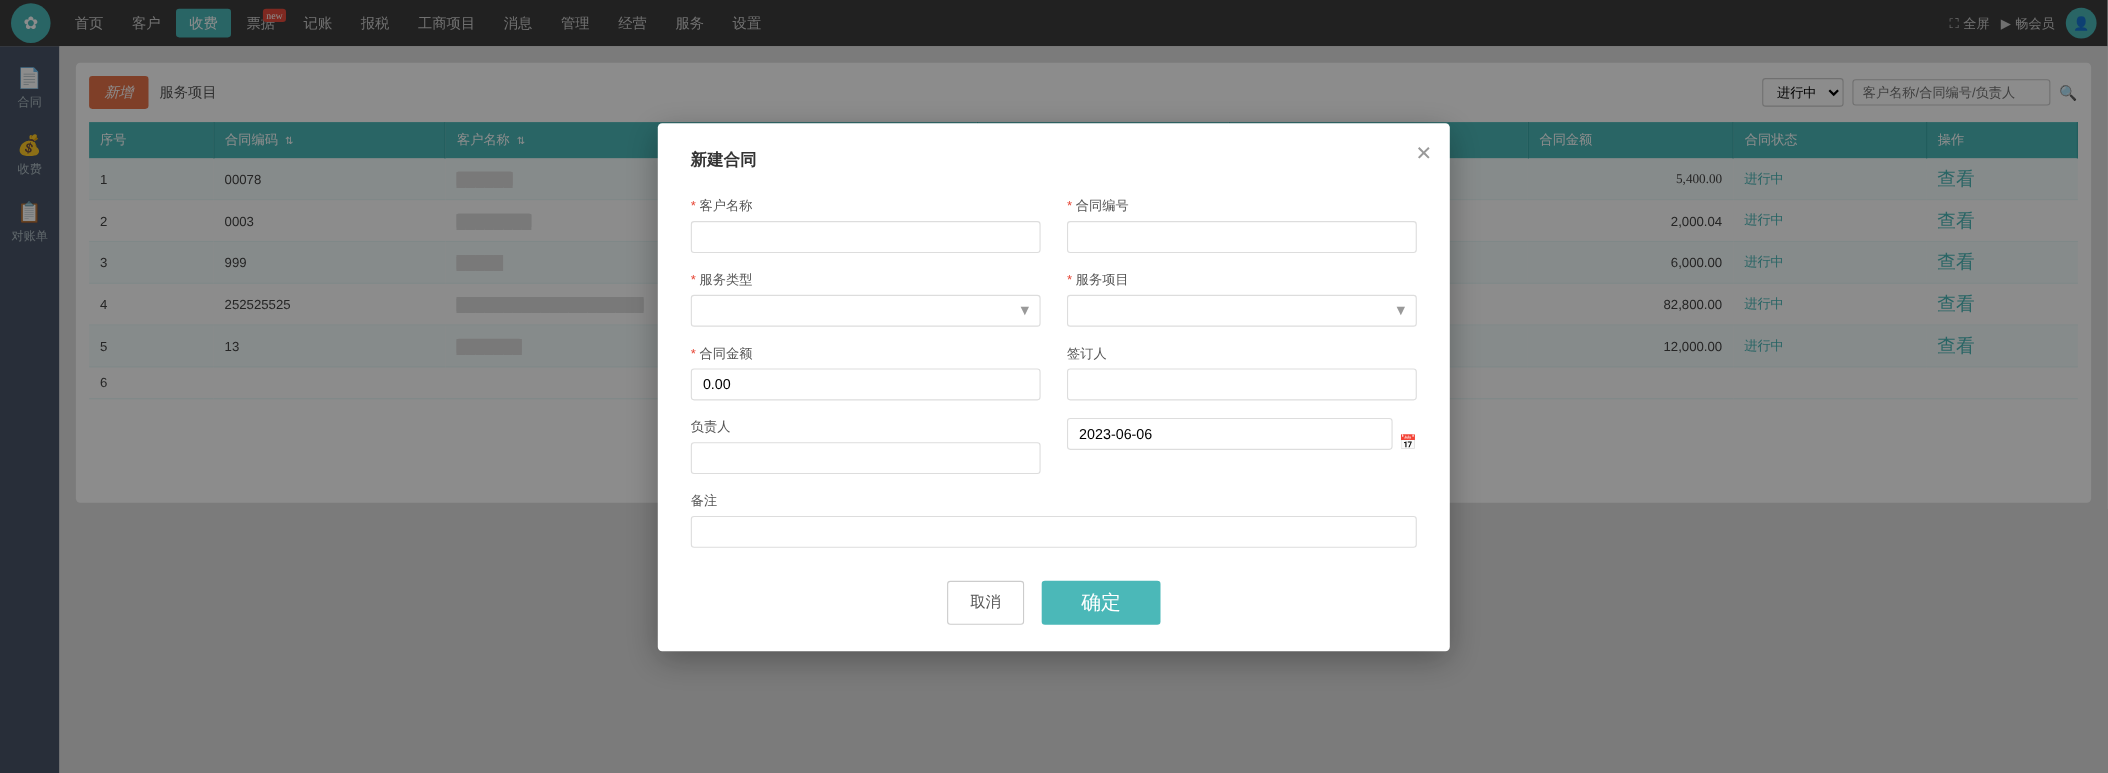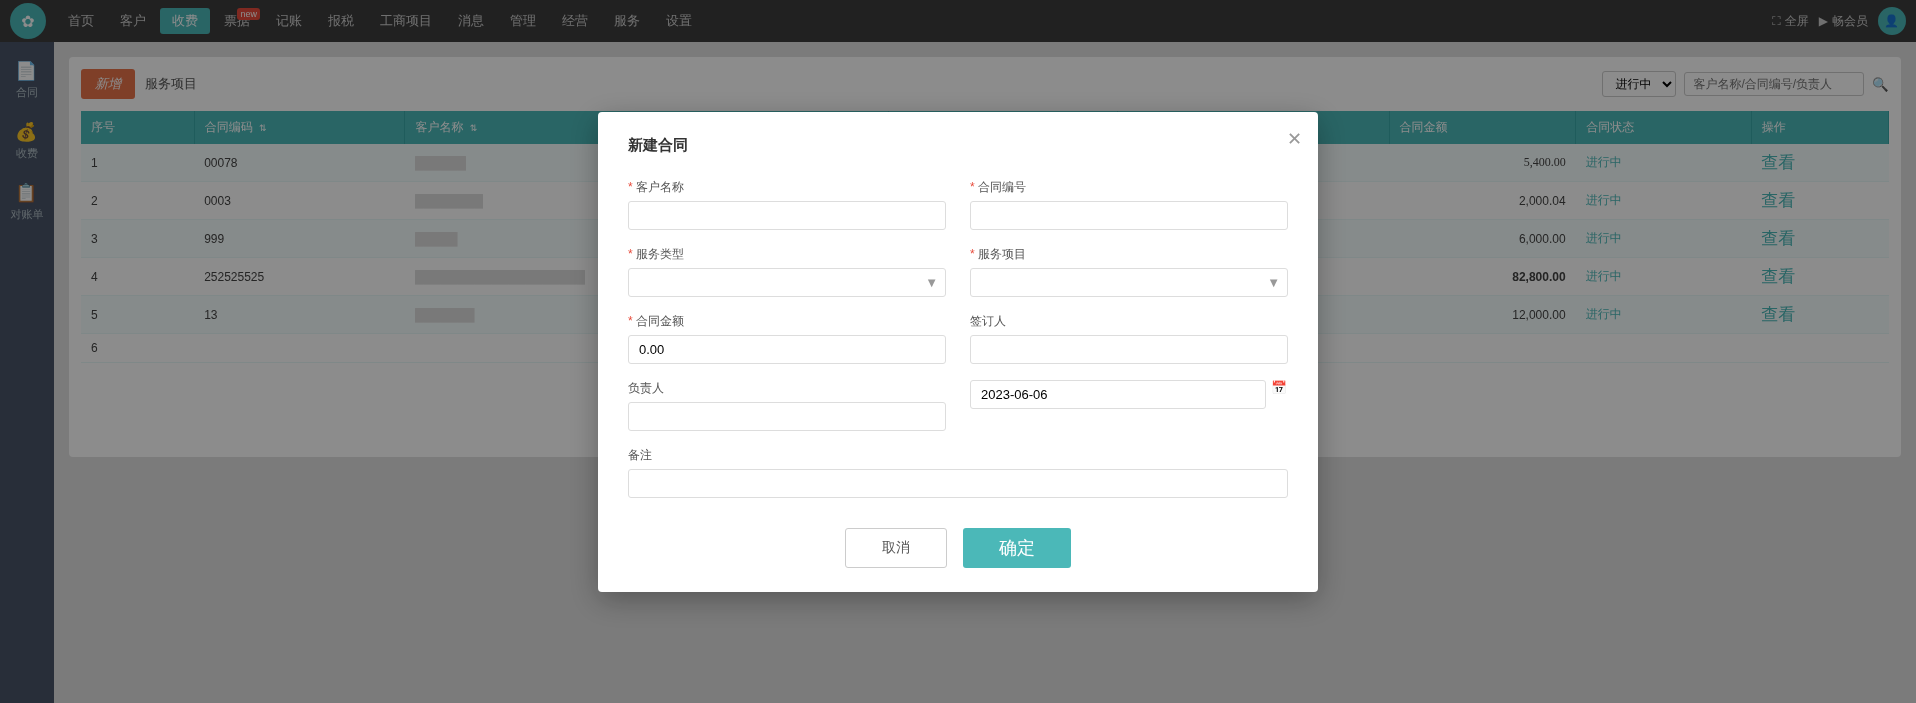"首页" .top-nav .nav-item { font-family: none -> Liberation Serif, serif }
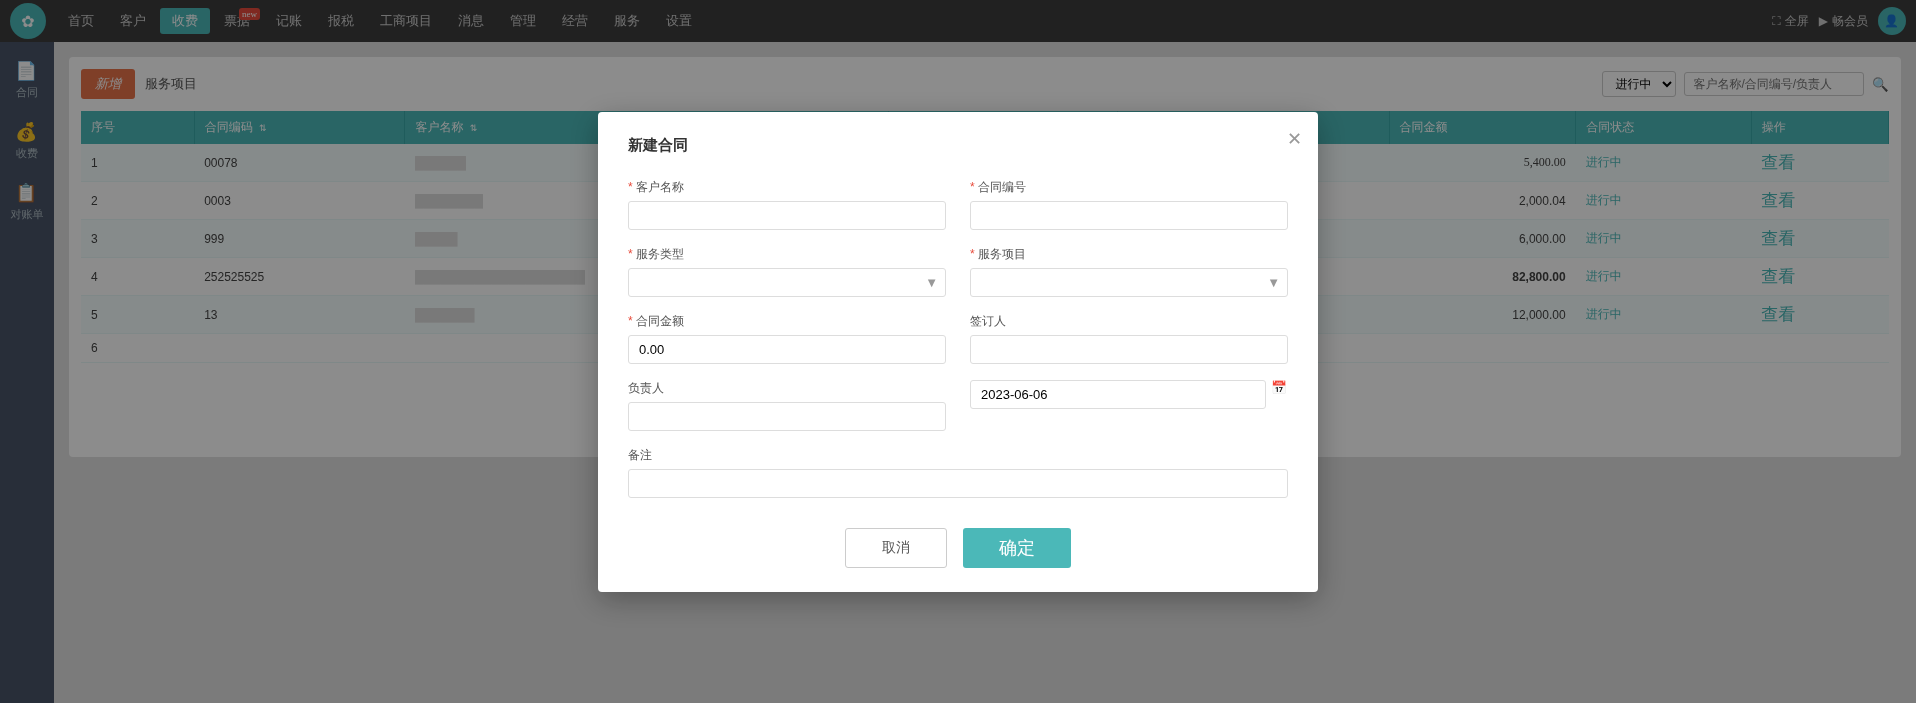"82,800.00" td { font-weight: bold -> none }
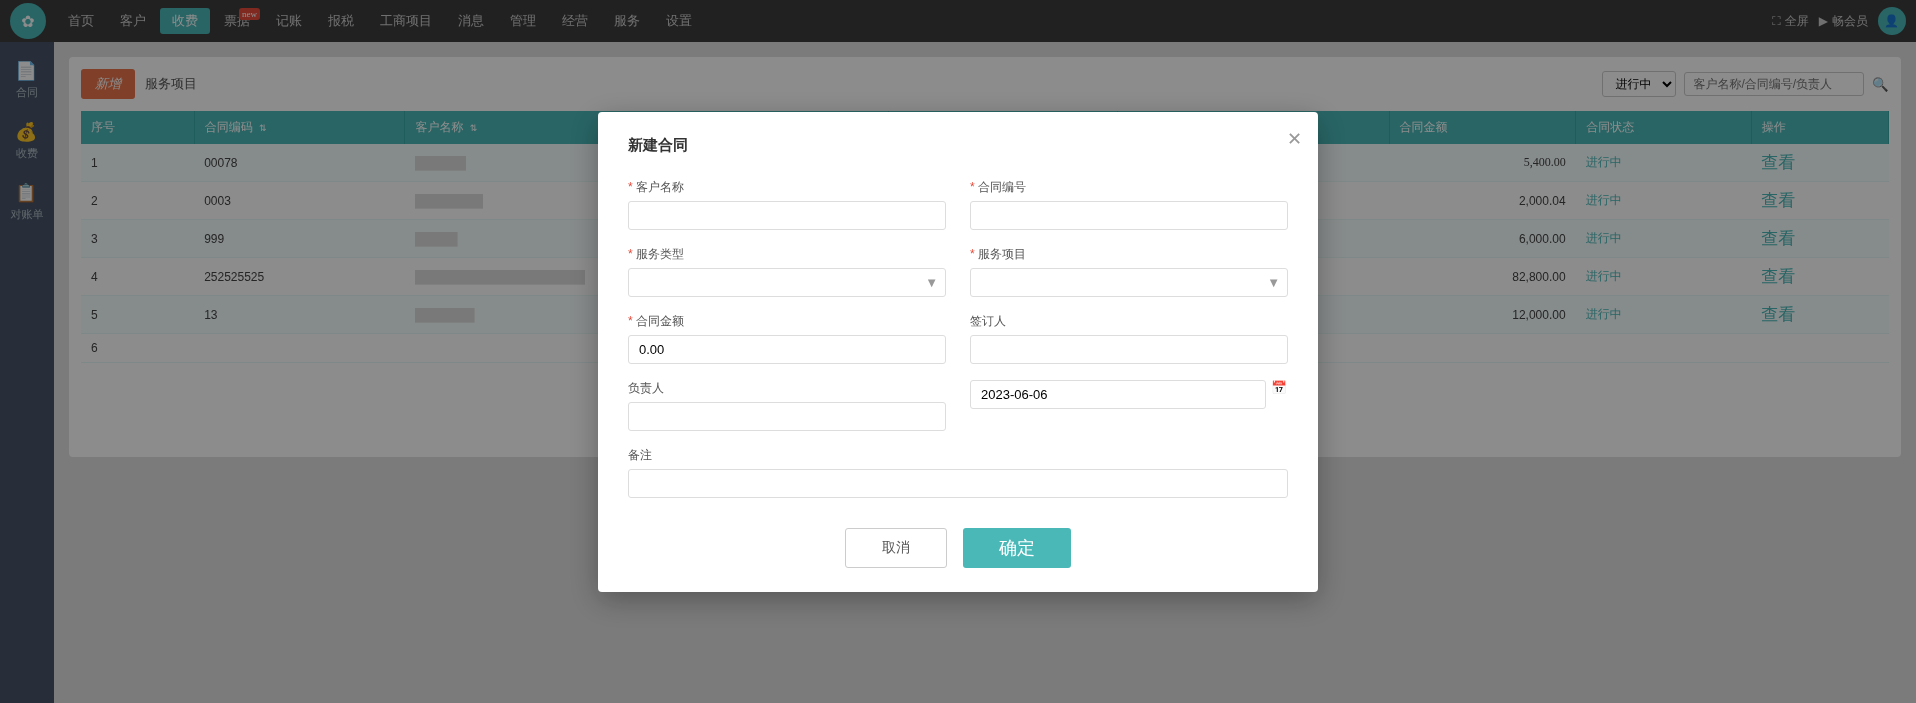"2023-06-06" .form-row-inline { align-items: flex-start -> flex-end }
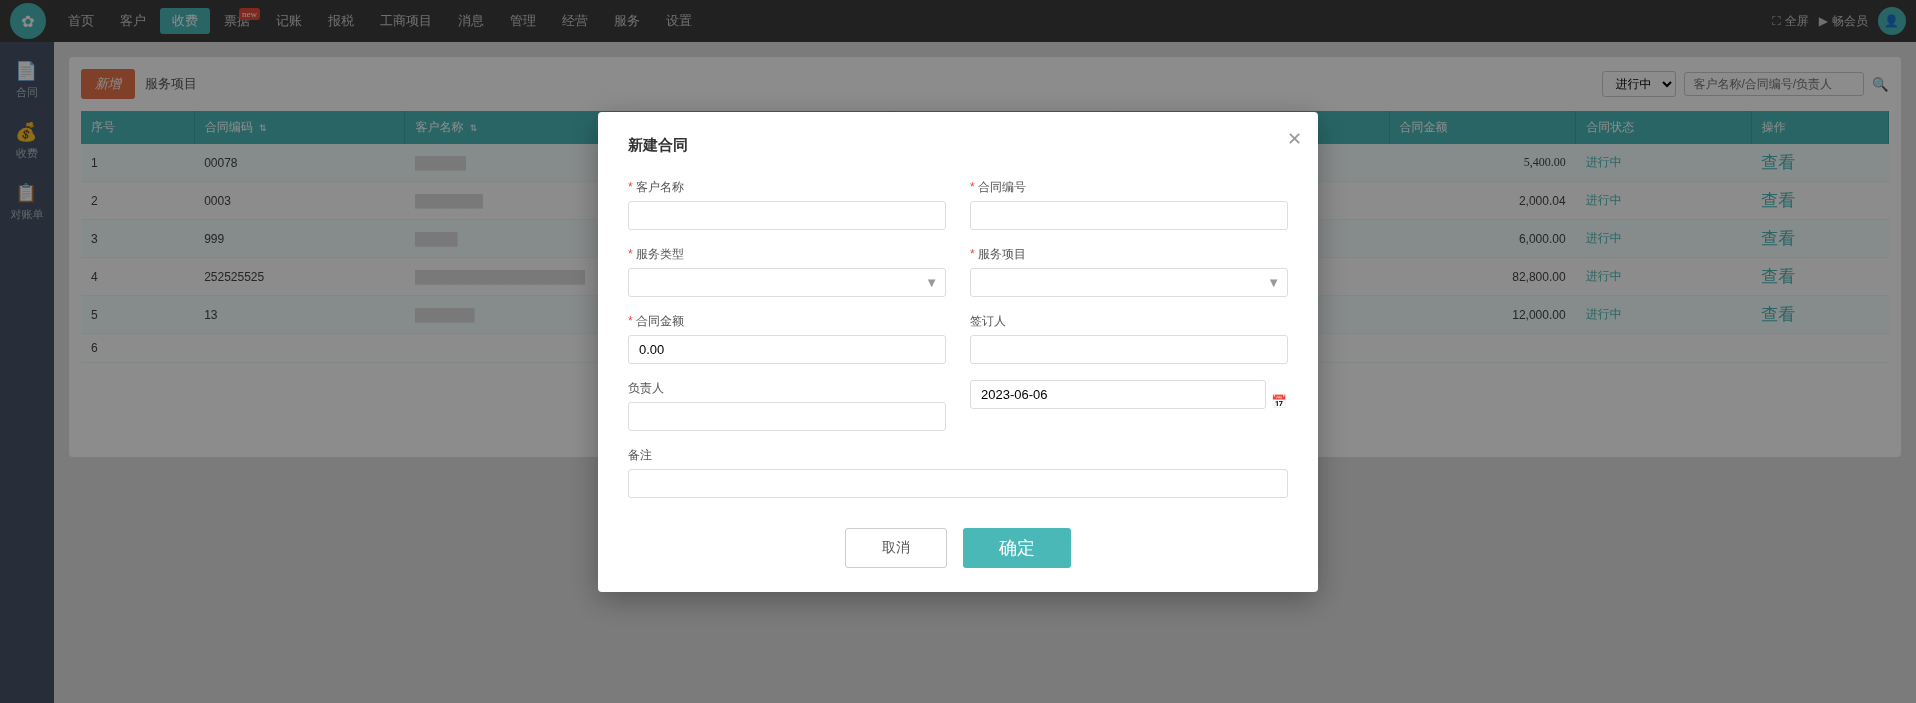"取消" .btn-cancel { padding: 8px 36px -> 8px 20px }
